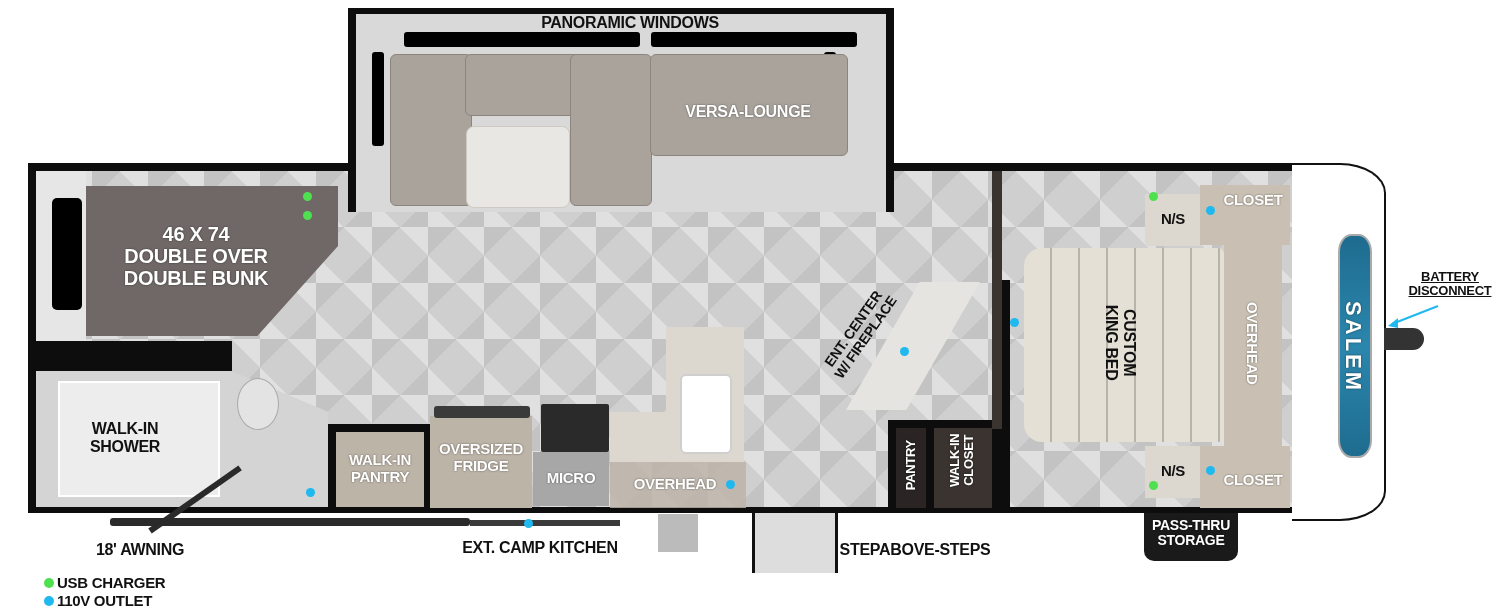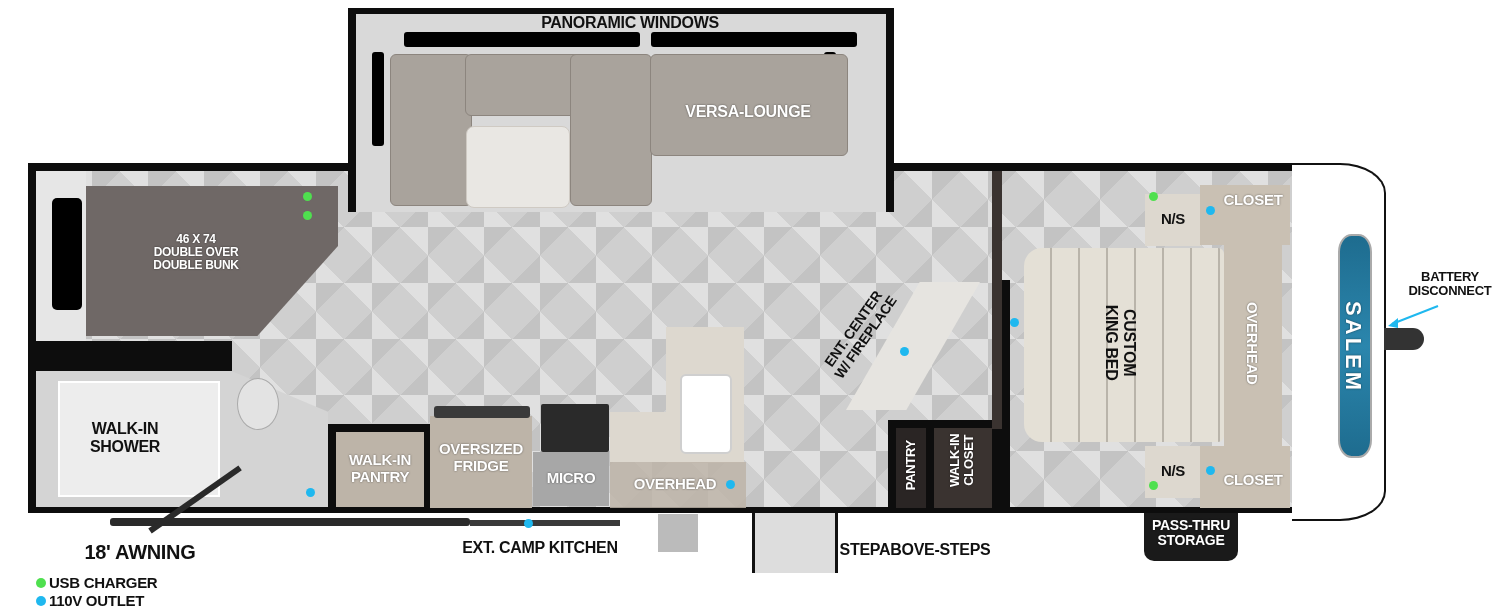"46 X 74" div.lbl { font-size: 12px -> 20px; top: 233px -> 223px }
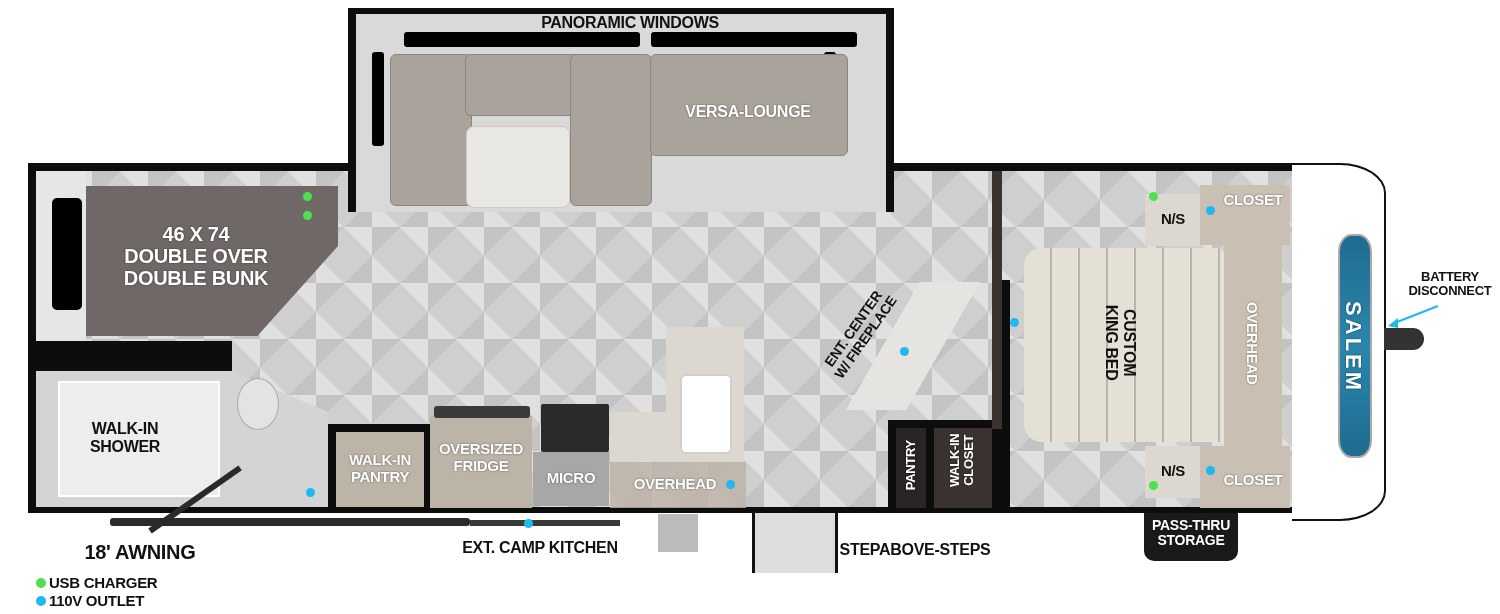"BATTERY" div.lbl { text-decoration: none -> underline }
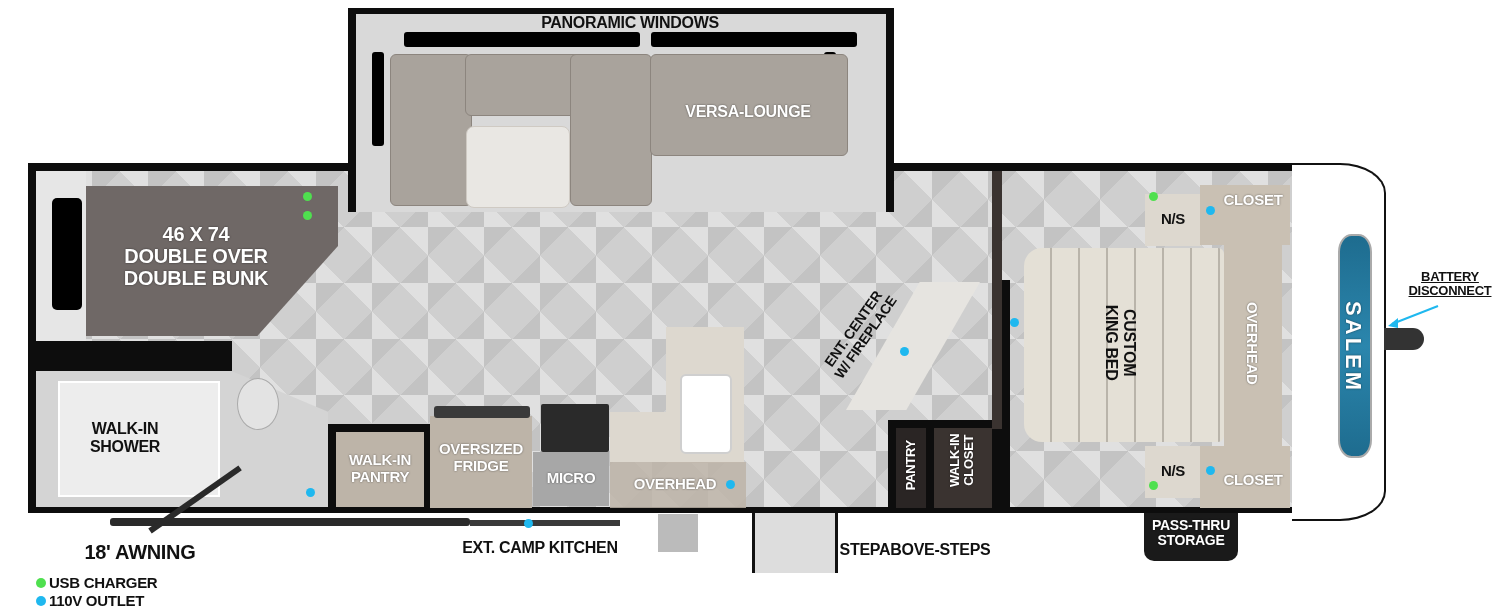"18' AWNING" div.lbl { font-size: 20px -> 16px }
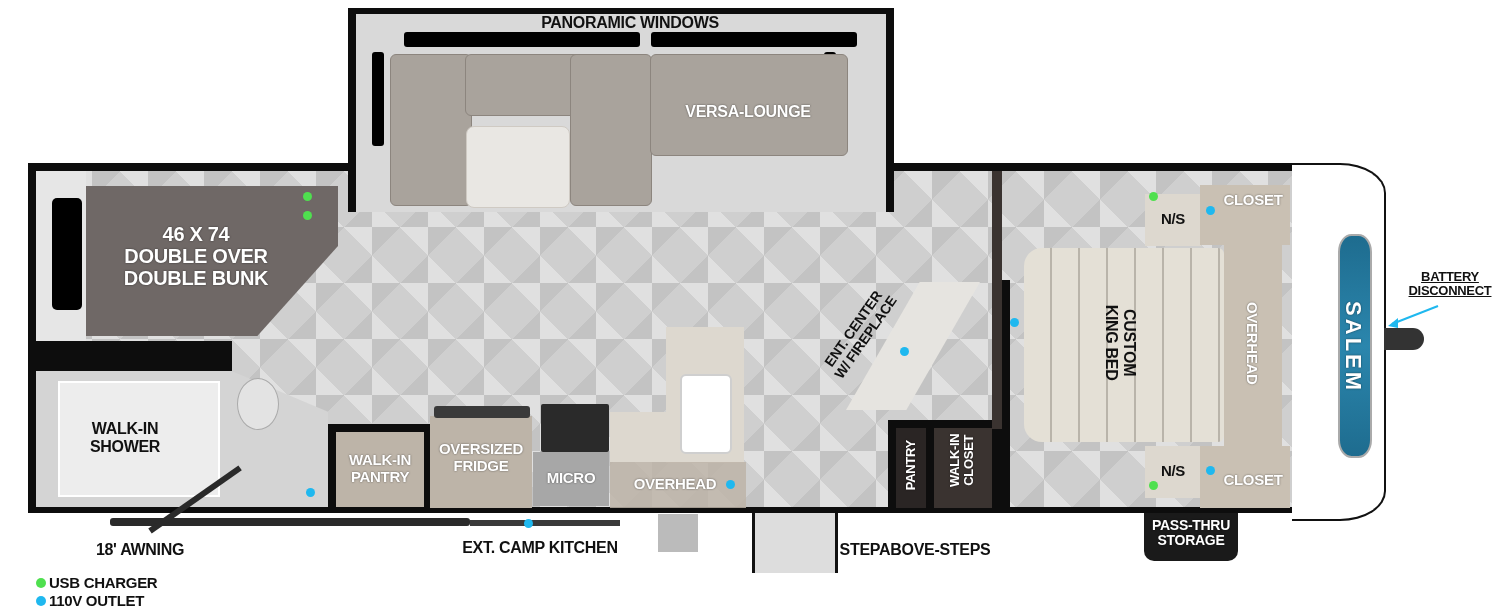"USB CHARGER" div.abs { left: 36px -> 44px }
